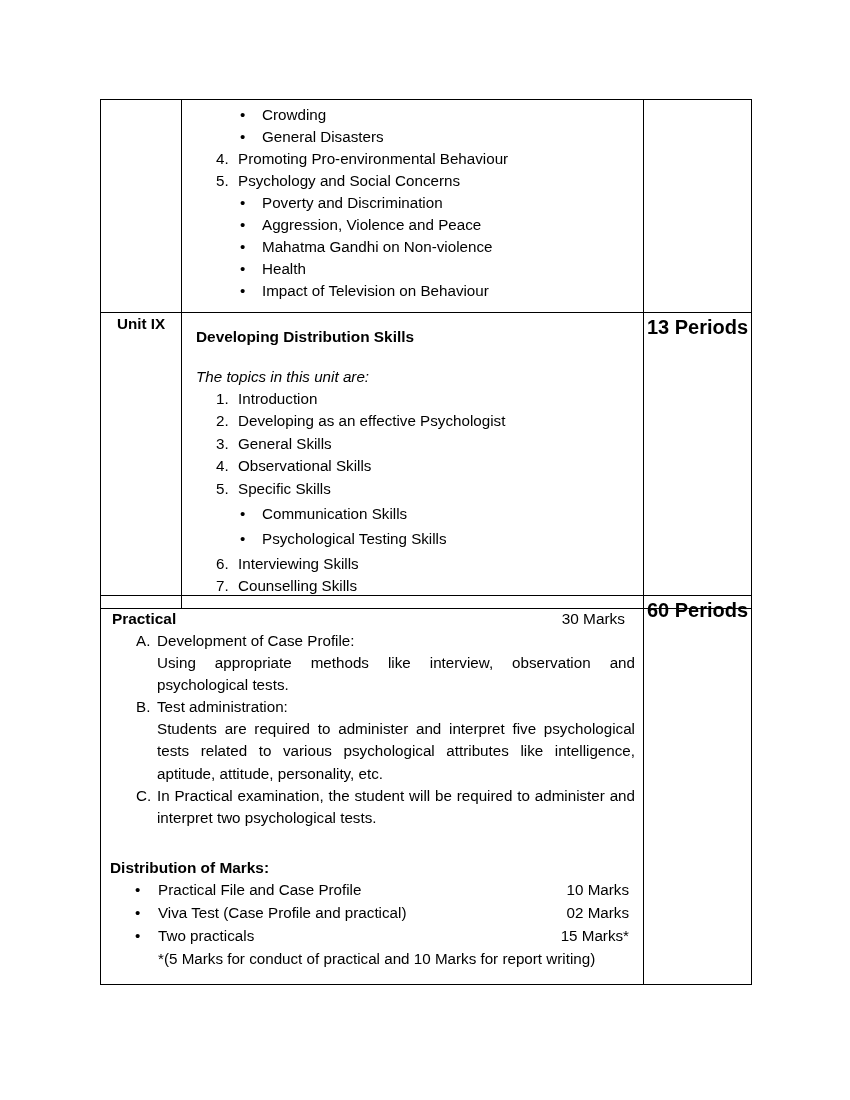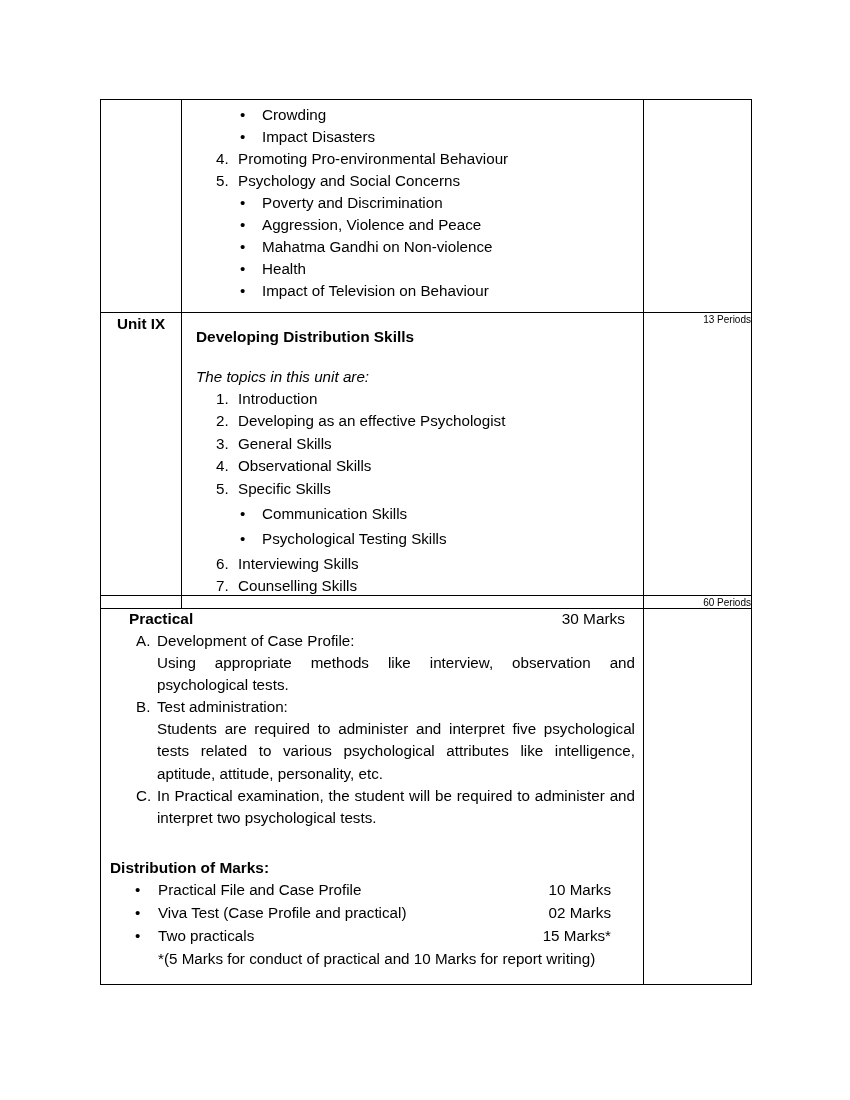"Impact Disasters" span.txt { text: Impact -> General }
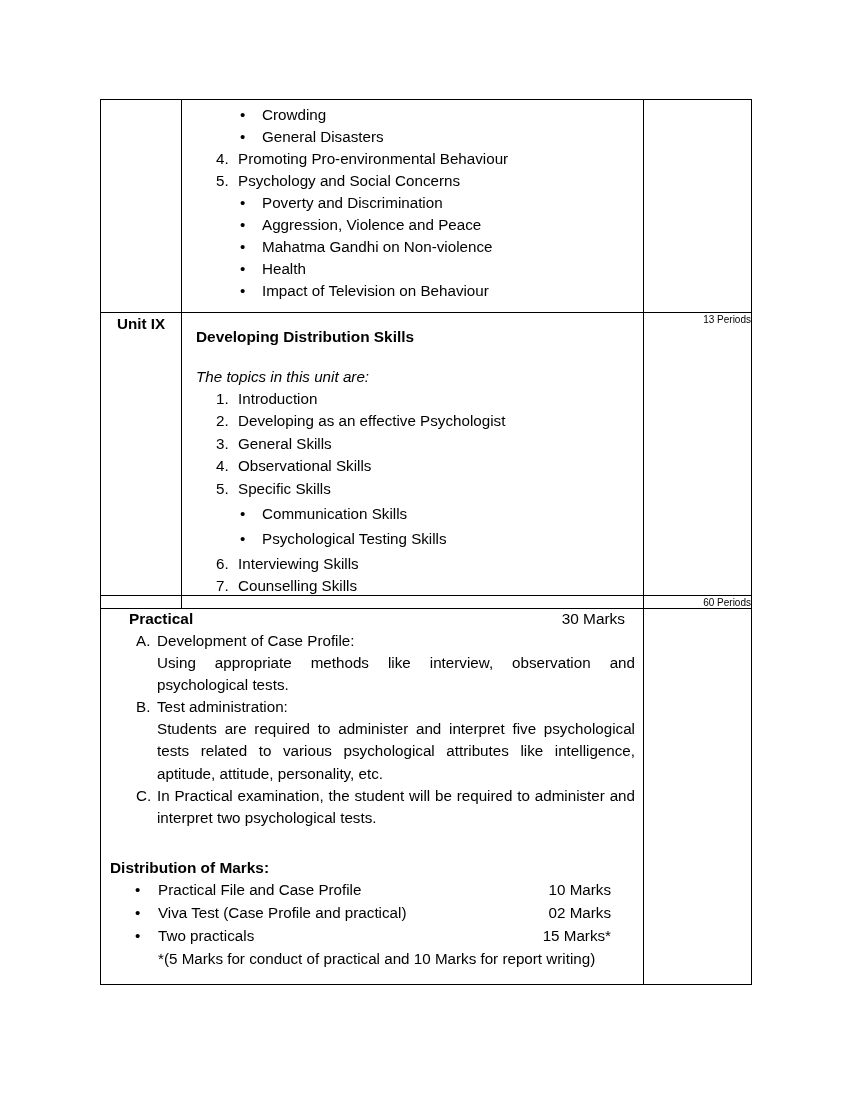"13 Periods" .periods-left { font-size: 10px -> 20px; font-weight: normal -> bold; text-align: right -> center }
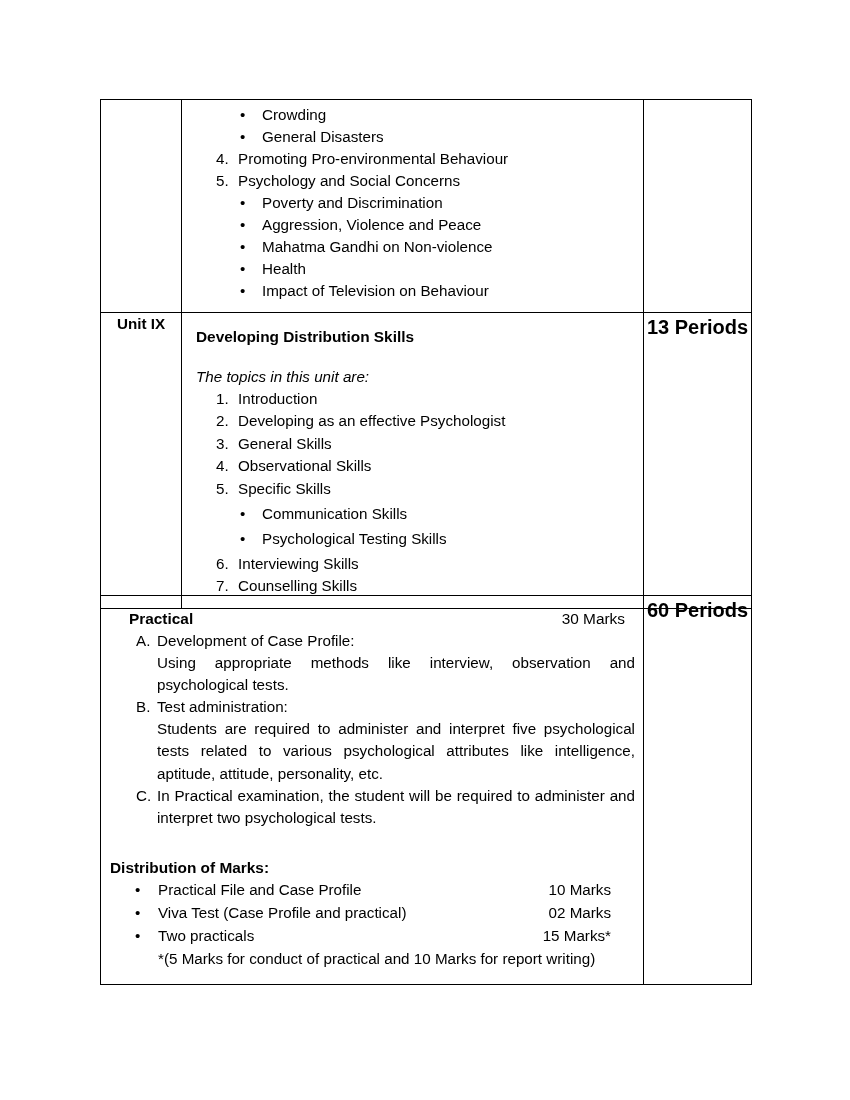"Practical" .prac-head { margin: 6px 0 0 20px -> 6px 0 0 3px }
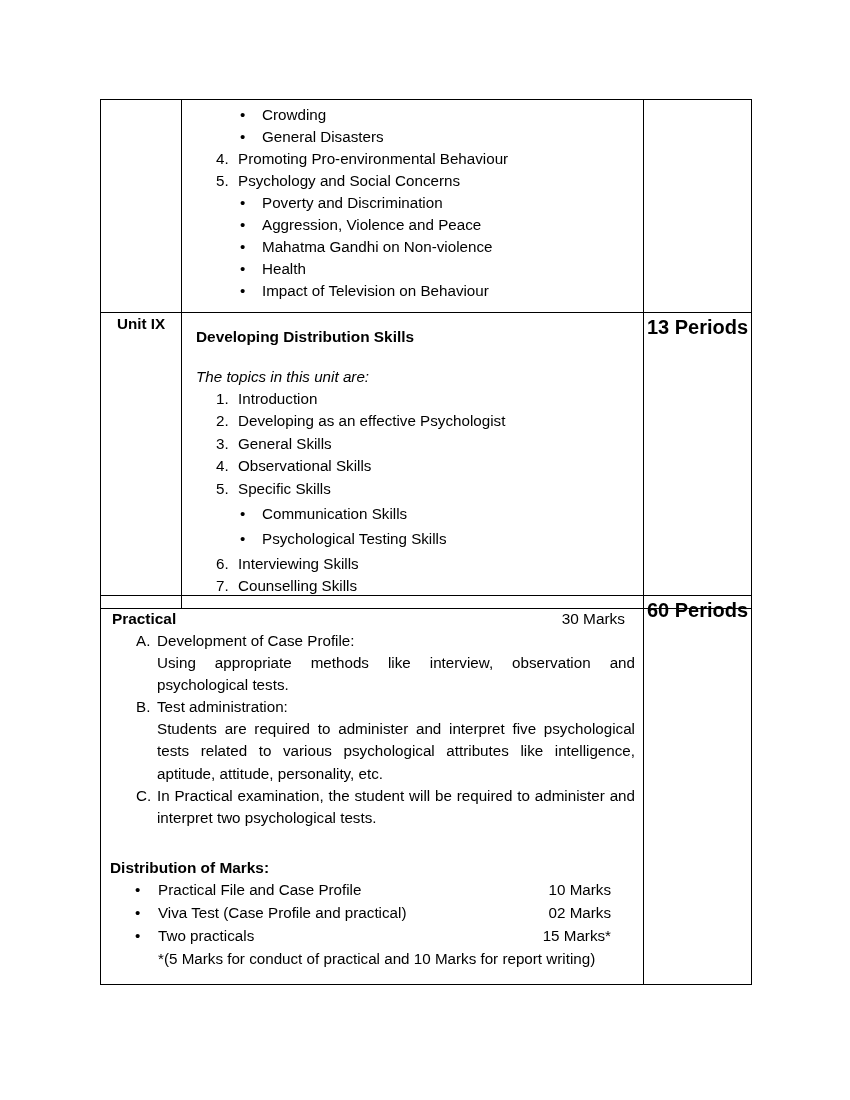"10 Marks" .dist-val { right: 24px -> 6px }
